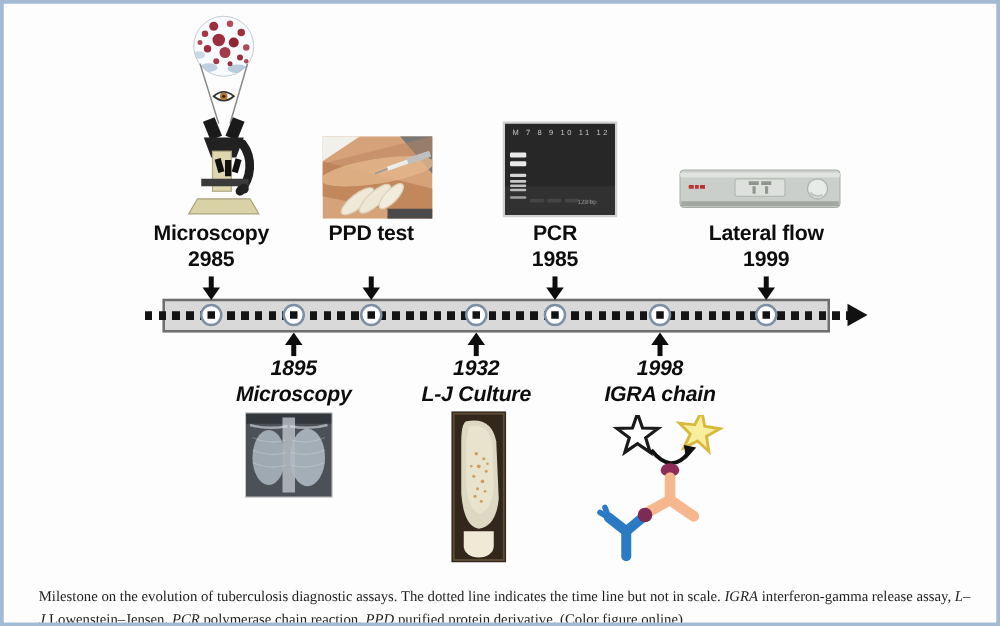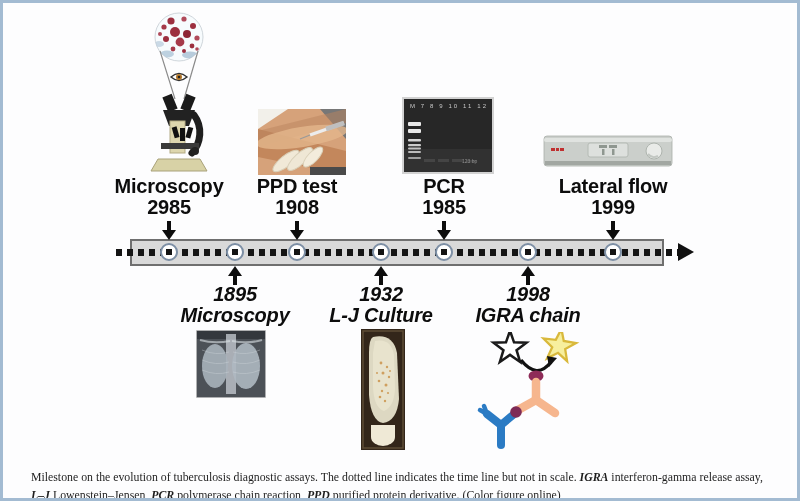"Microscopy" .milestone { font-size: 20px -> 17px }
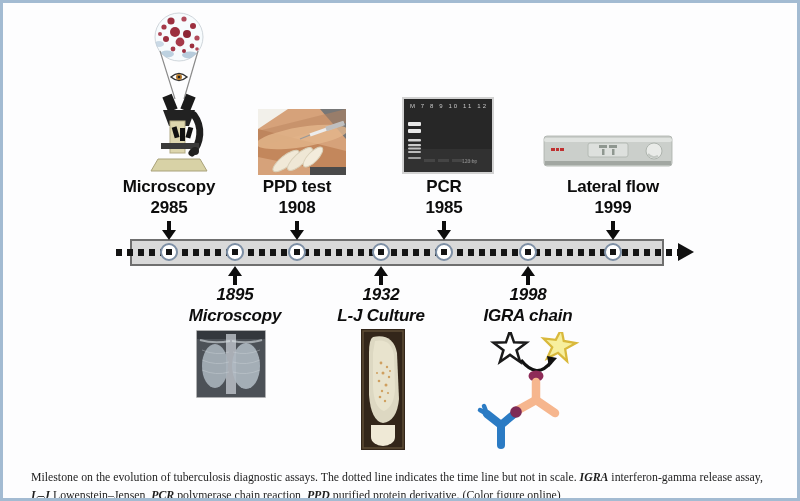"1908" div { html: <div>1908</div> -> none }
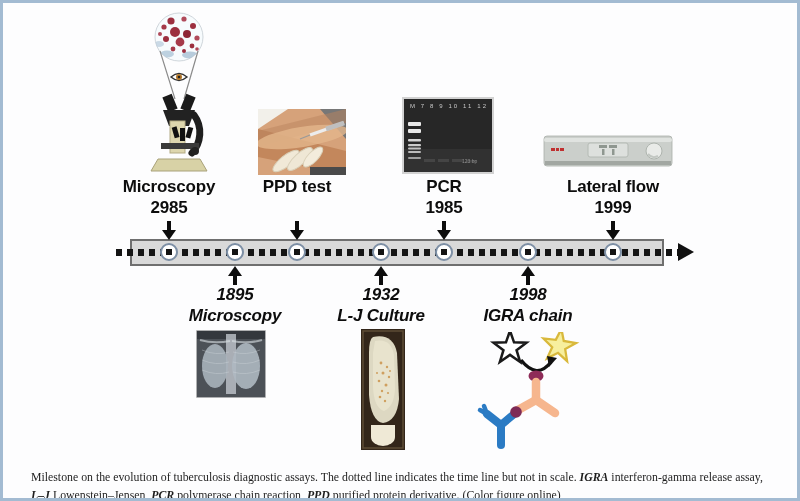"IGRA" .caption i { font-weight: bold -> none }
